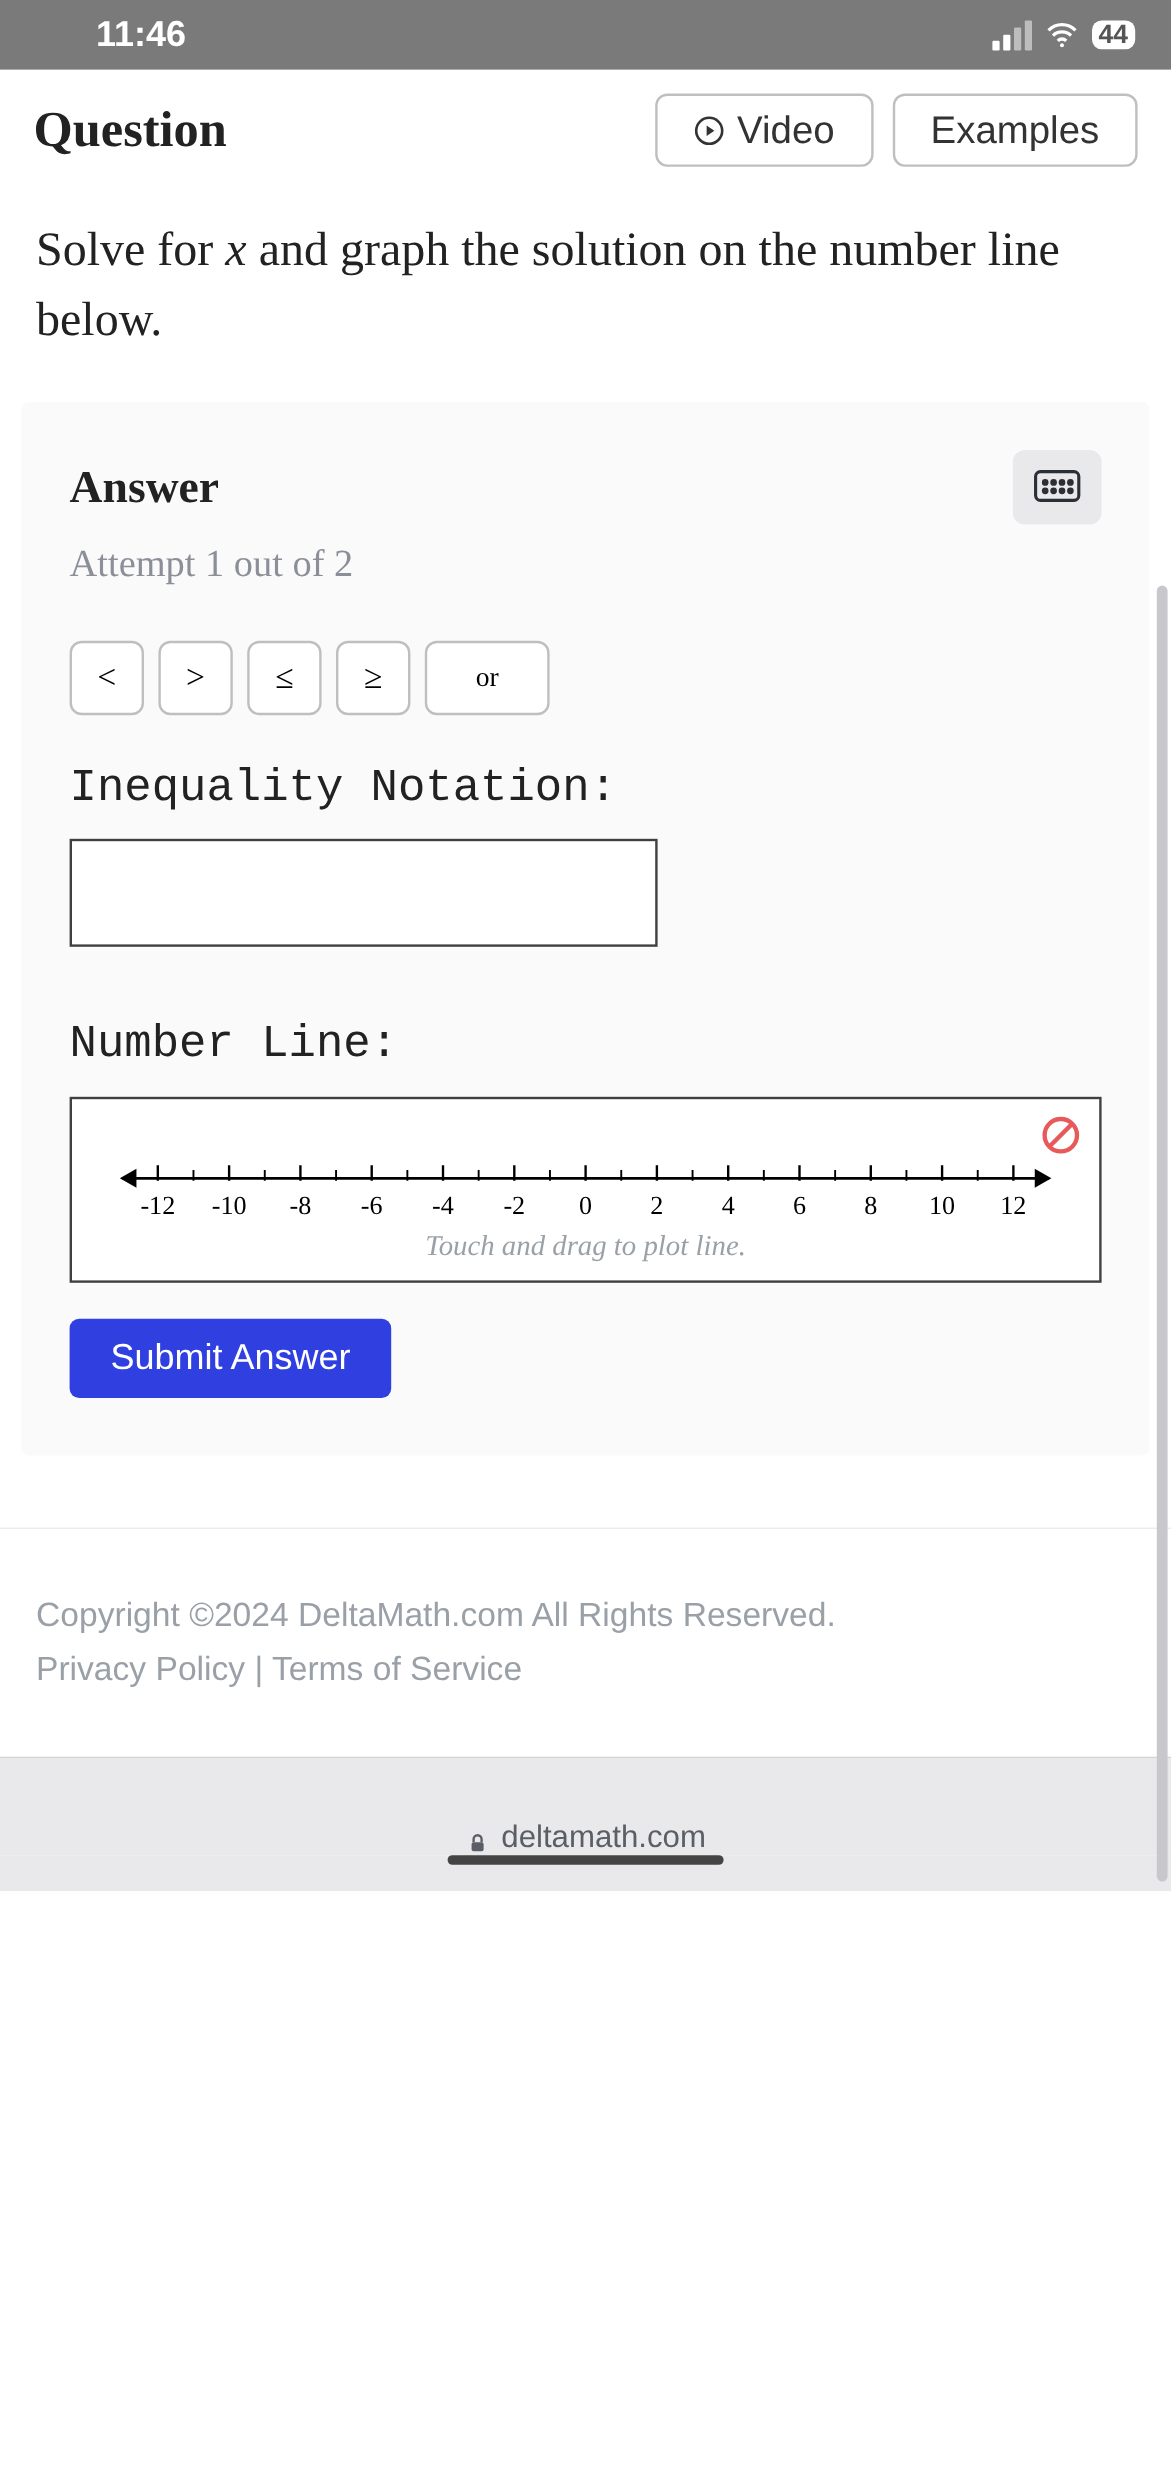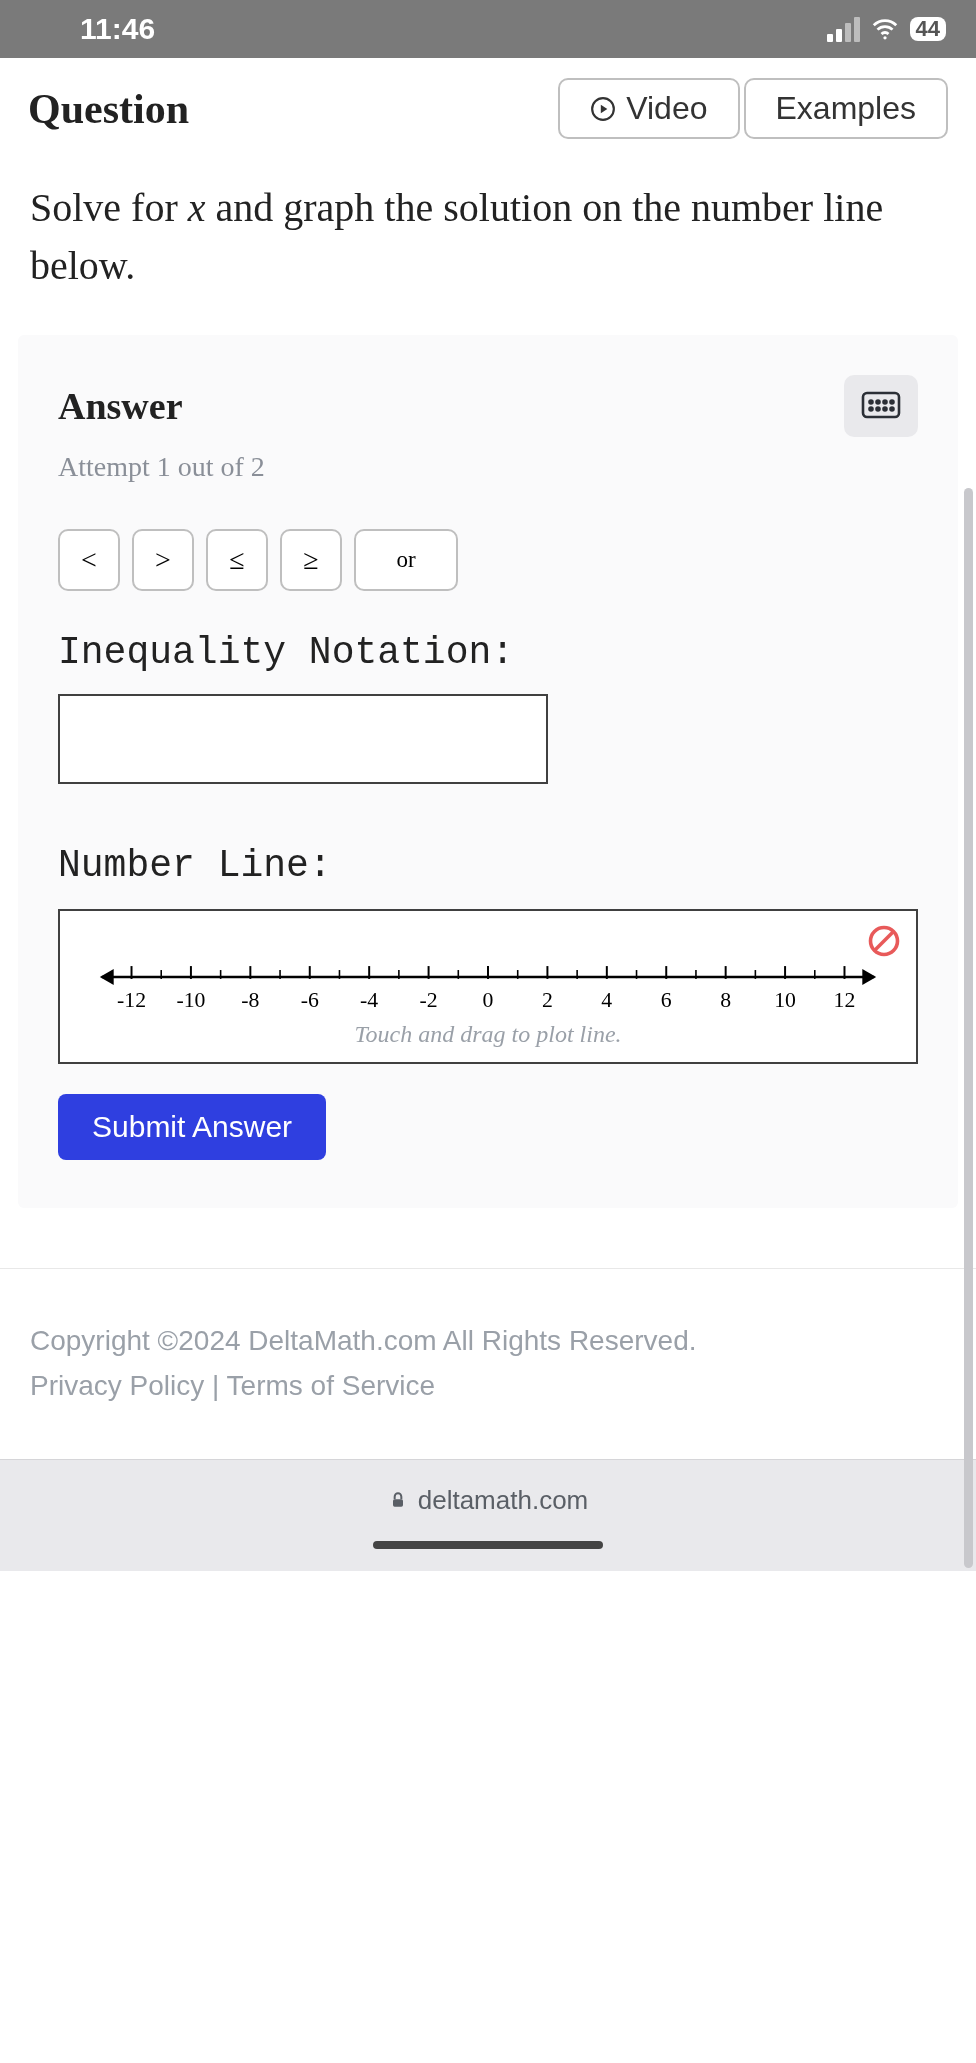"Video" div { gap: 4px -> 16px }
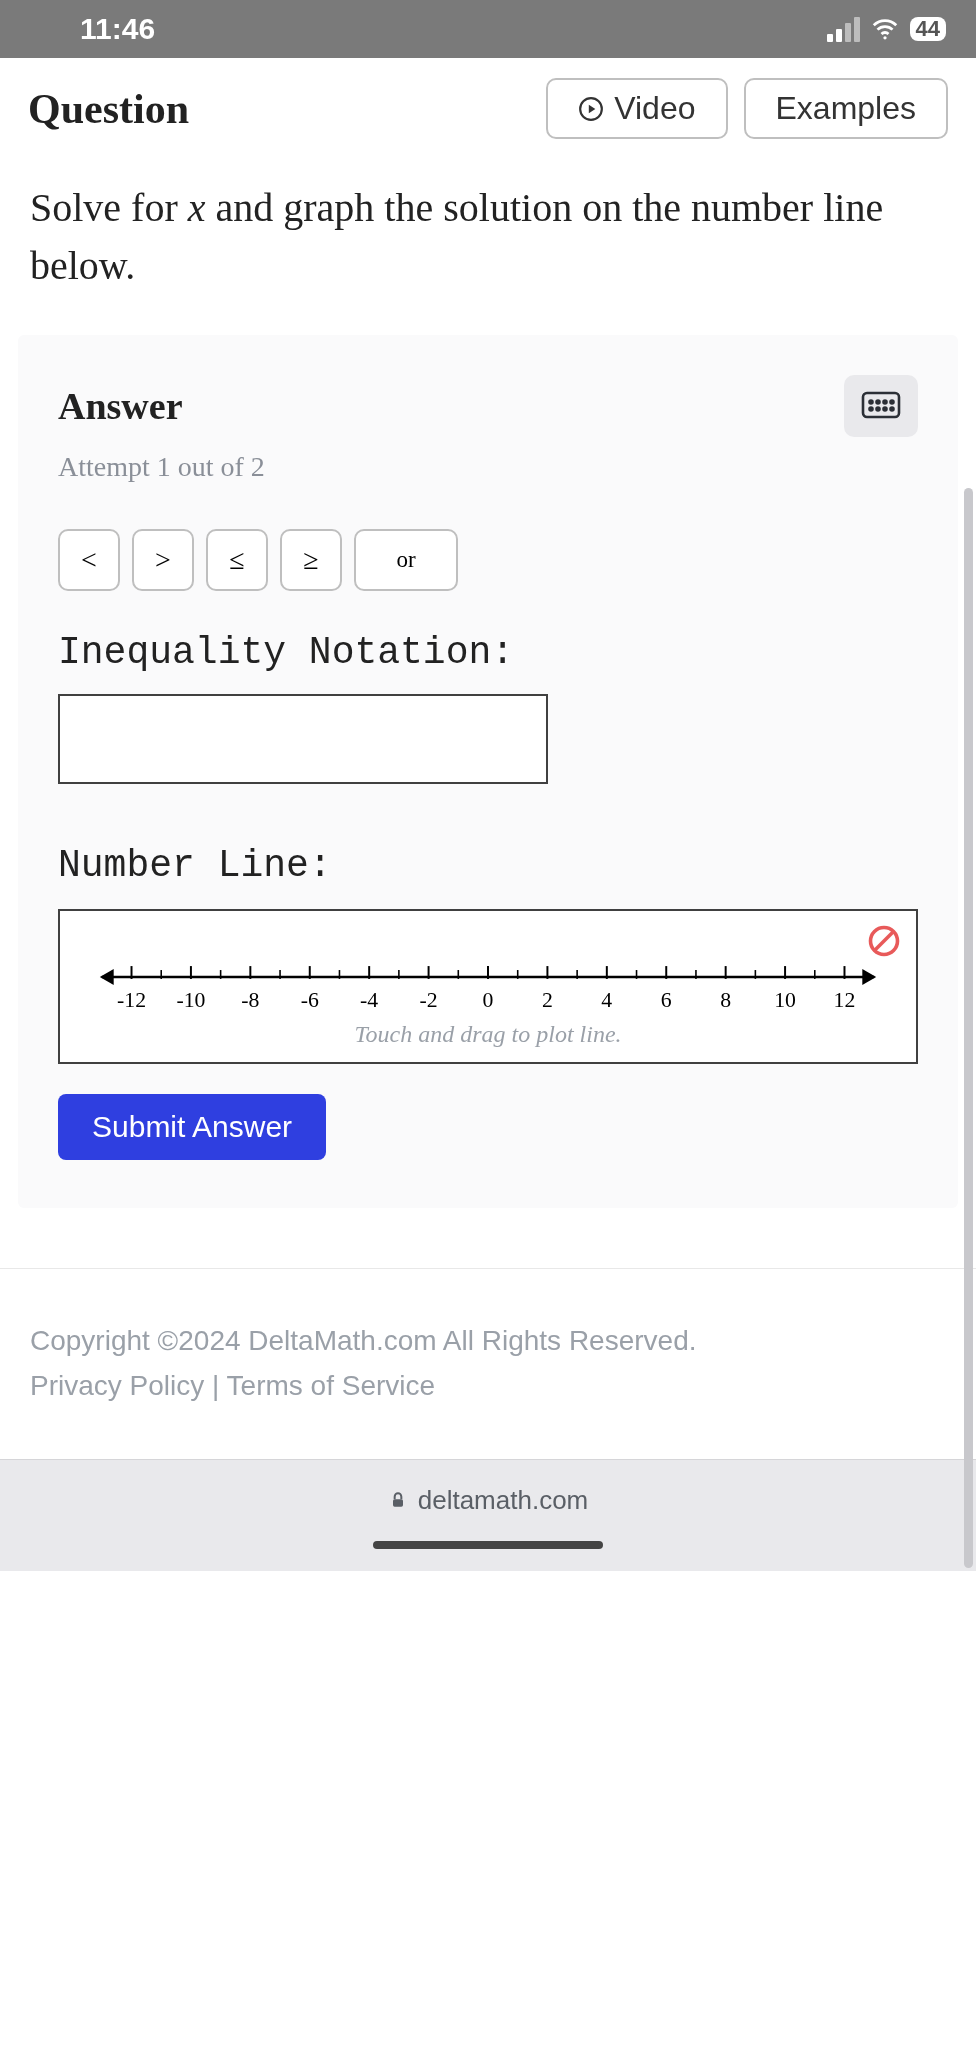"Attempt 1 out of 2" .attempt { font-size: 28px -> 32px }
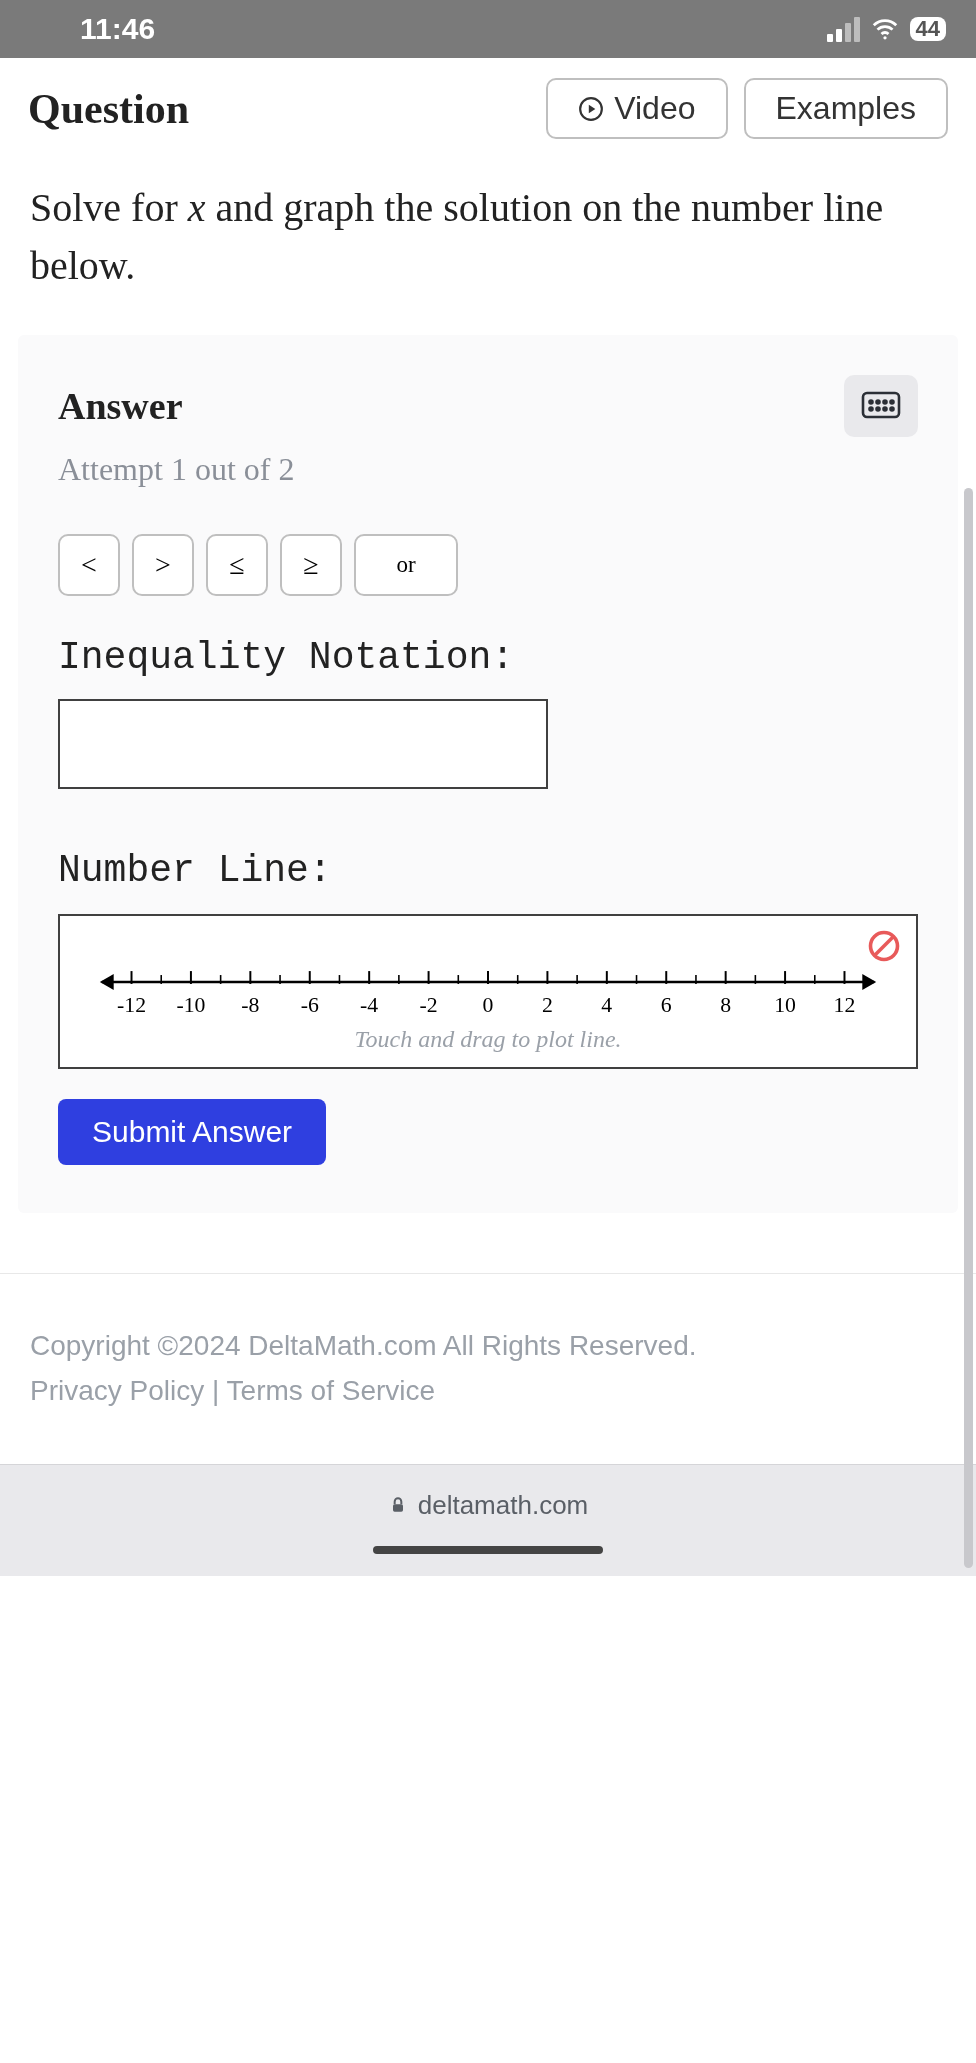"deltamath.com" .browser-bar { align-items: center -> flex-end }
